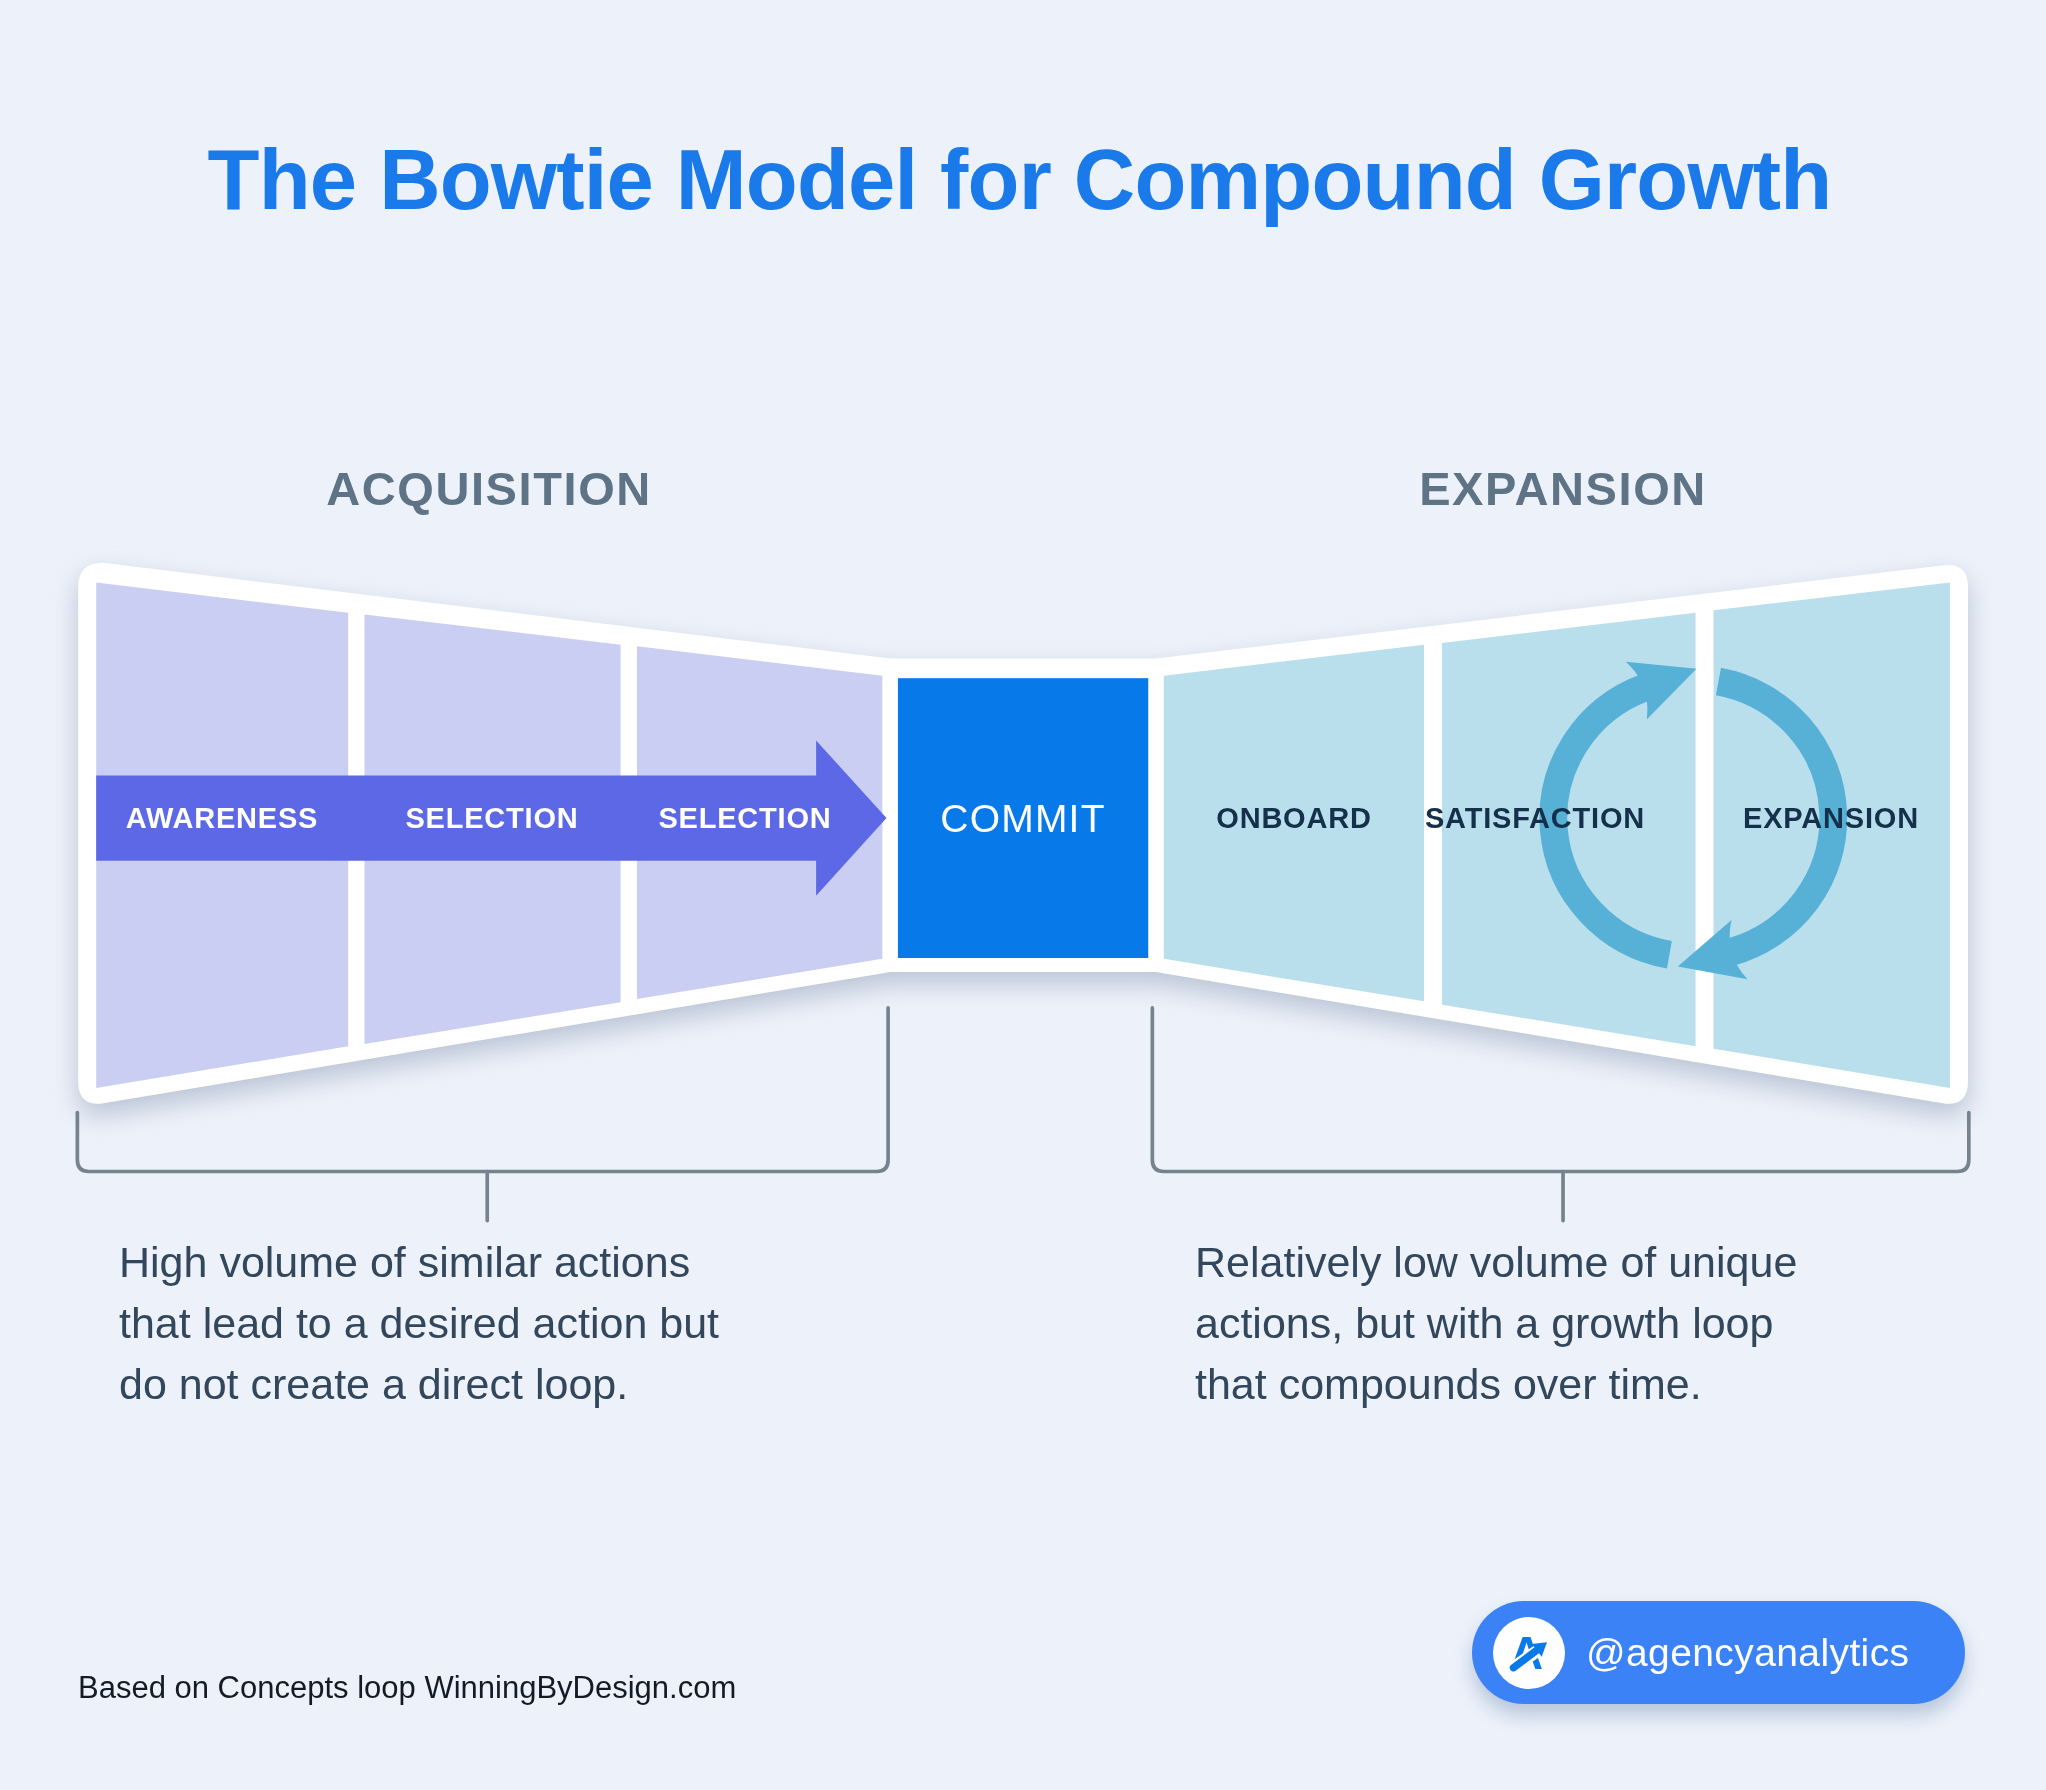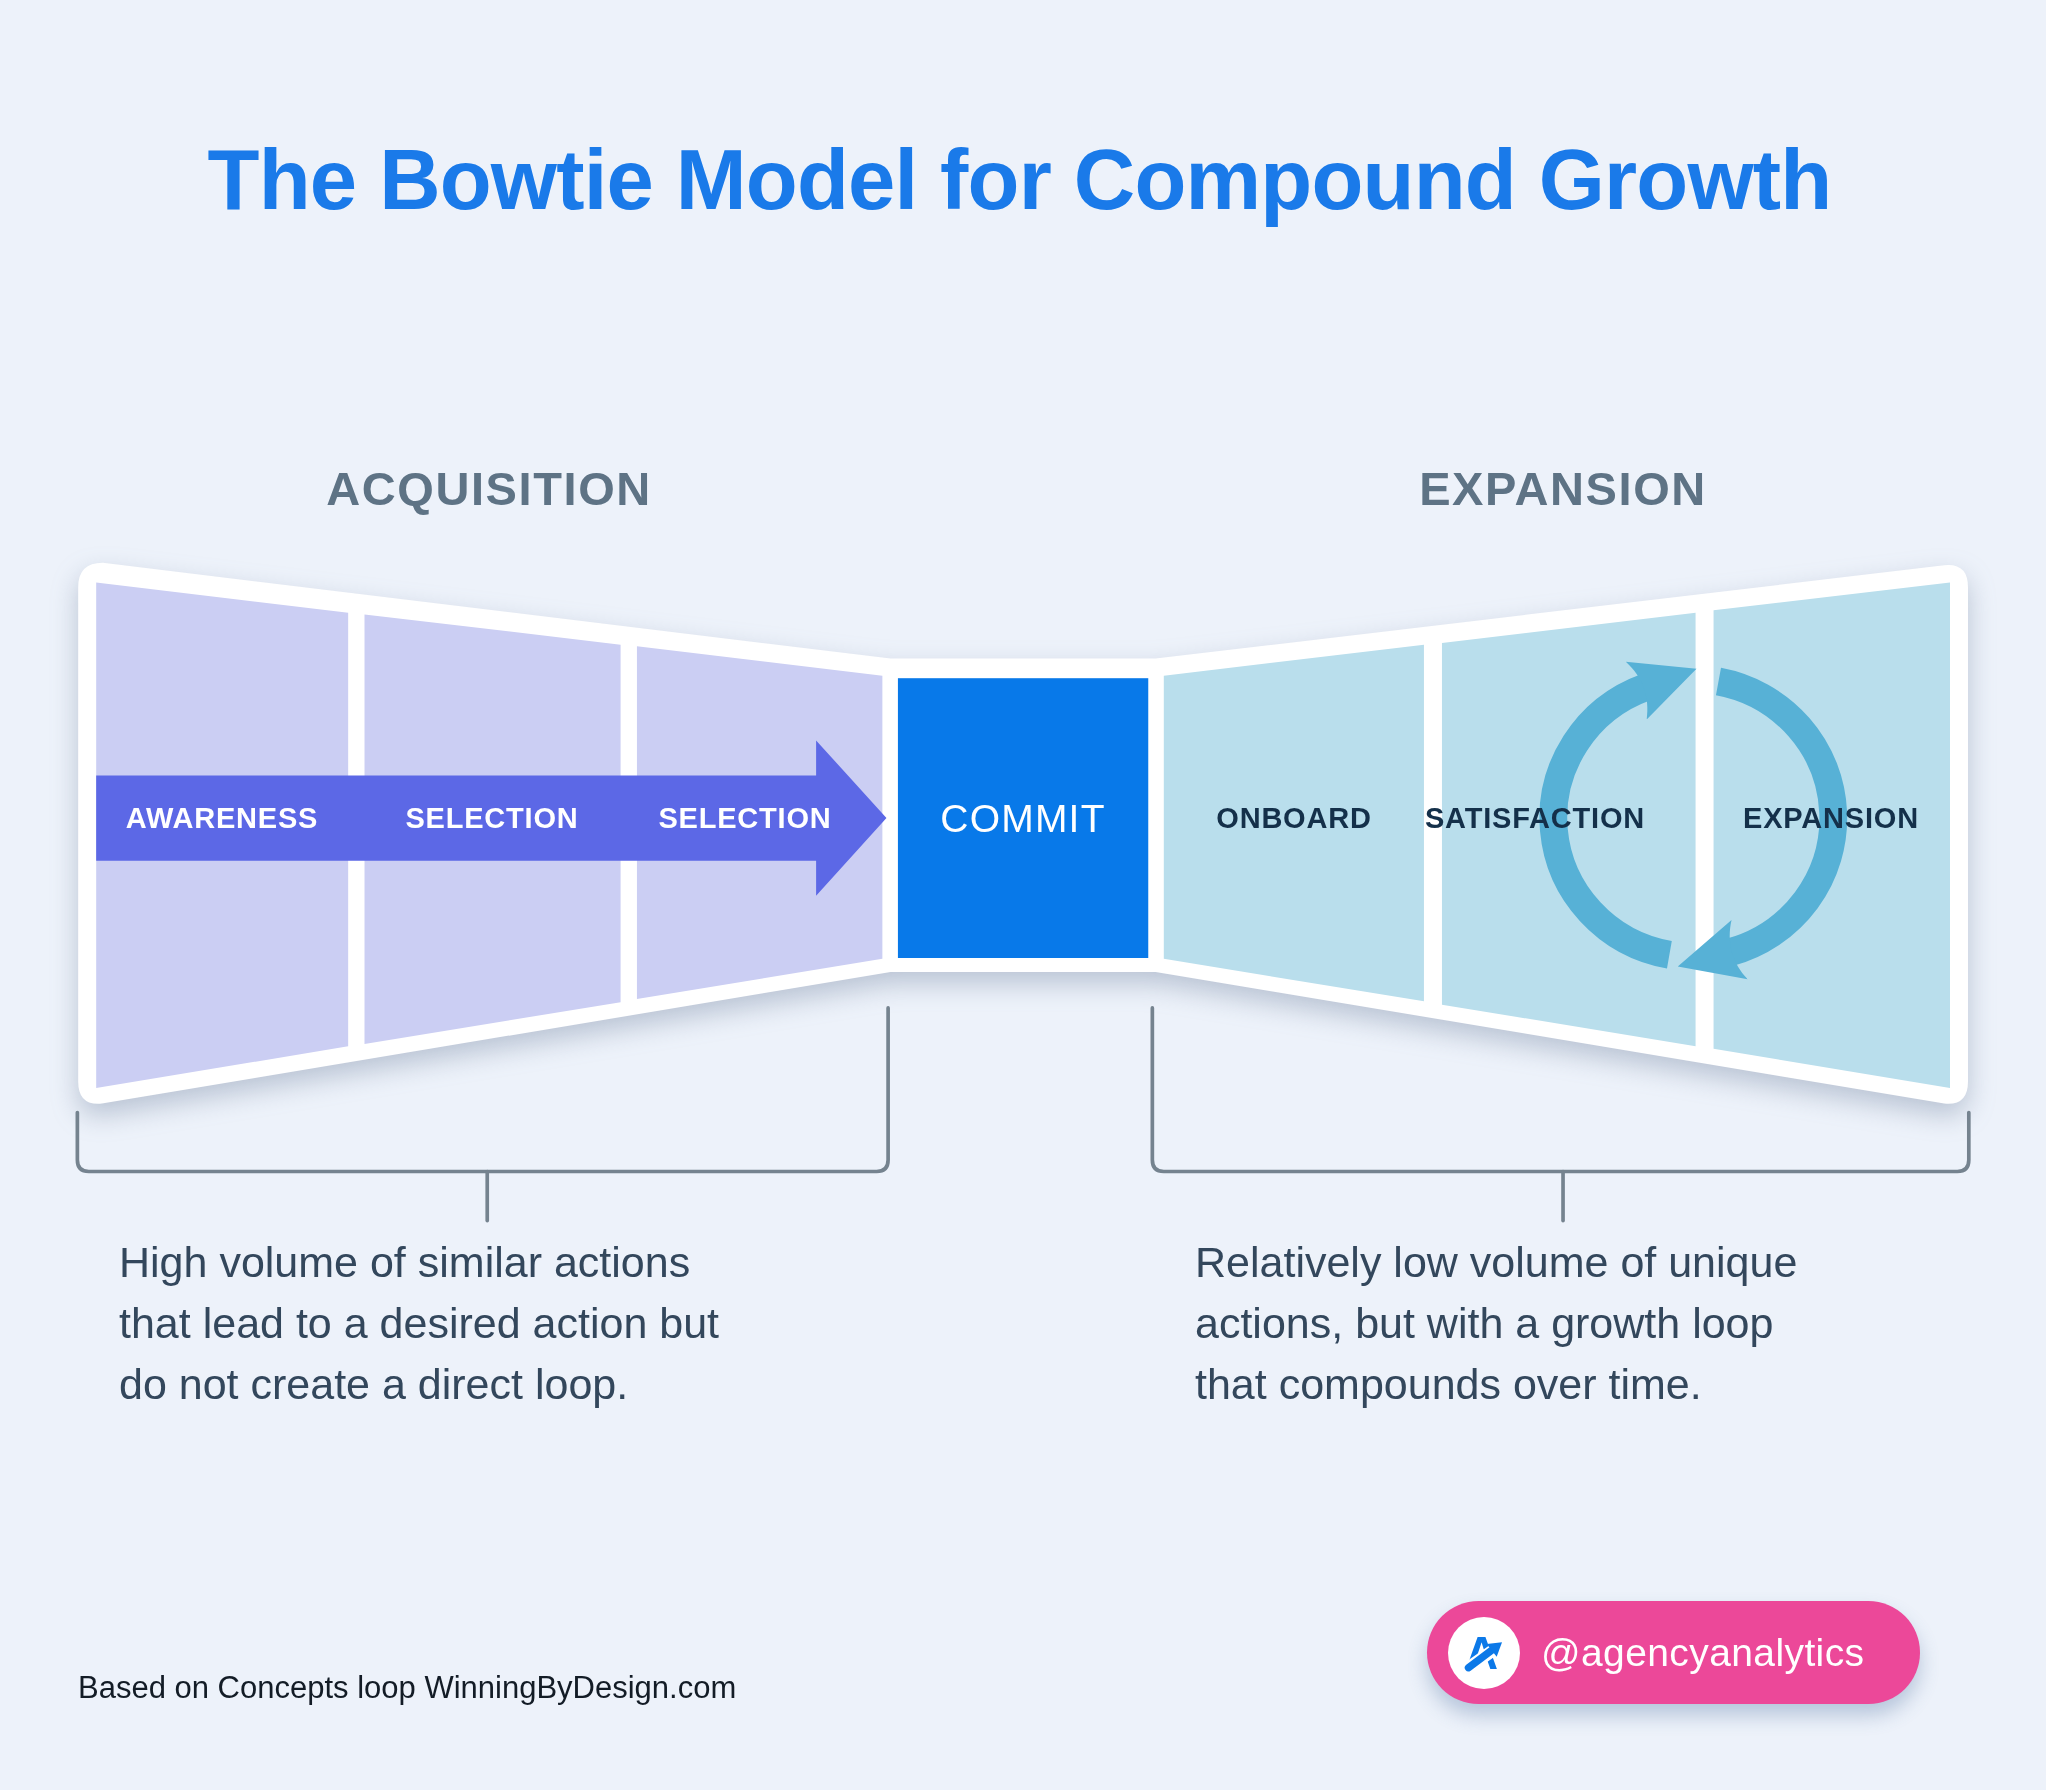"@agencyanalytics" .social-pill { background: #ec4899 -> #3b82f6; left: 1427px -> 1472px }
